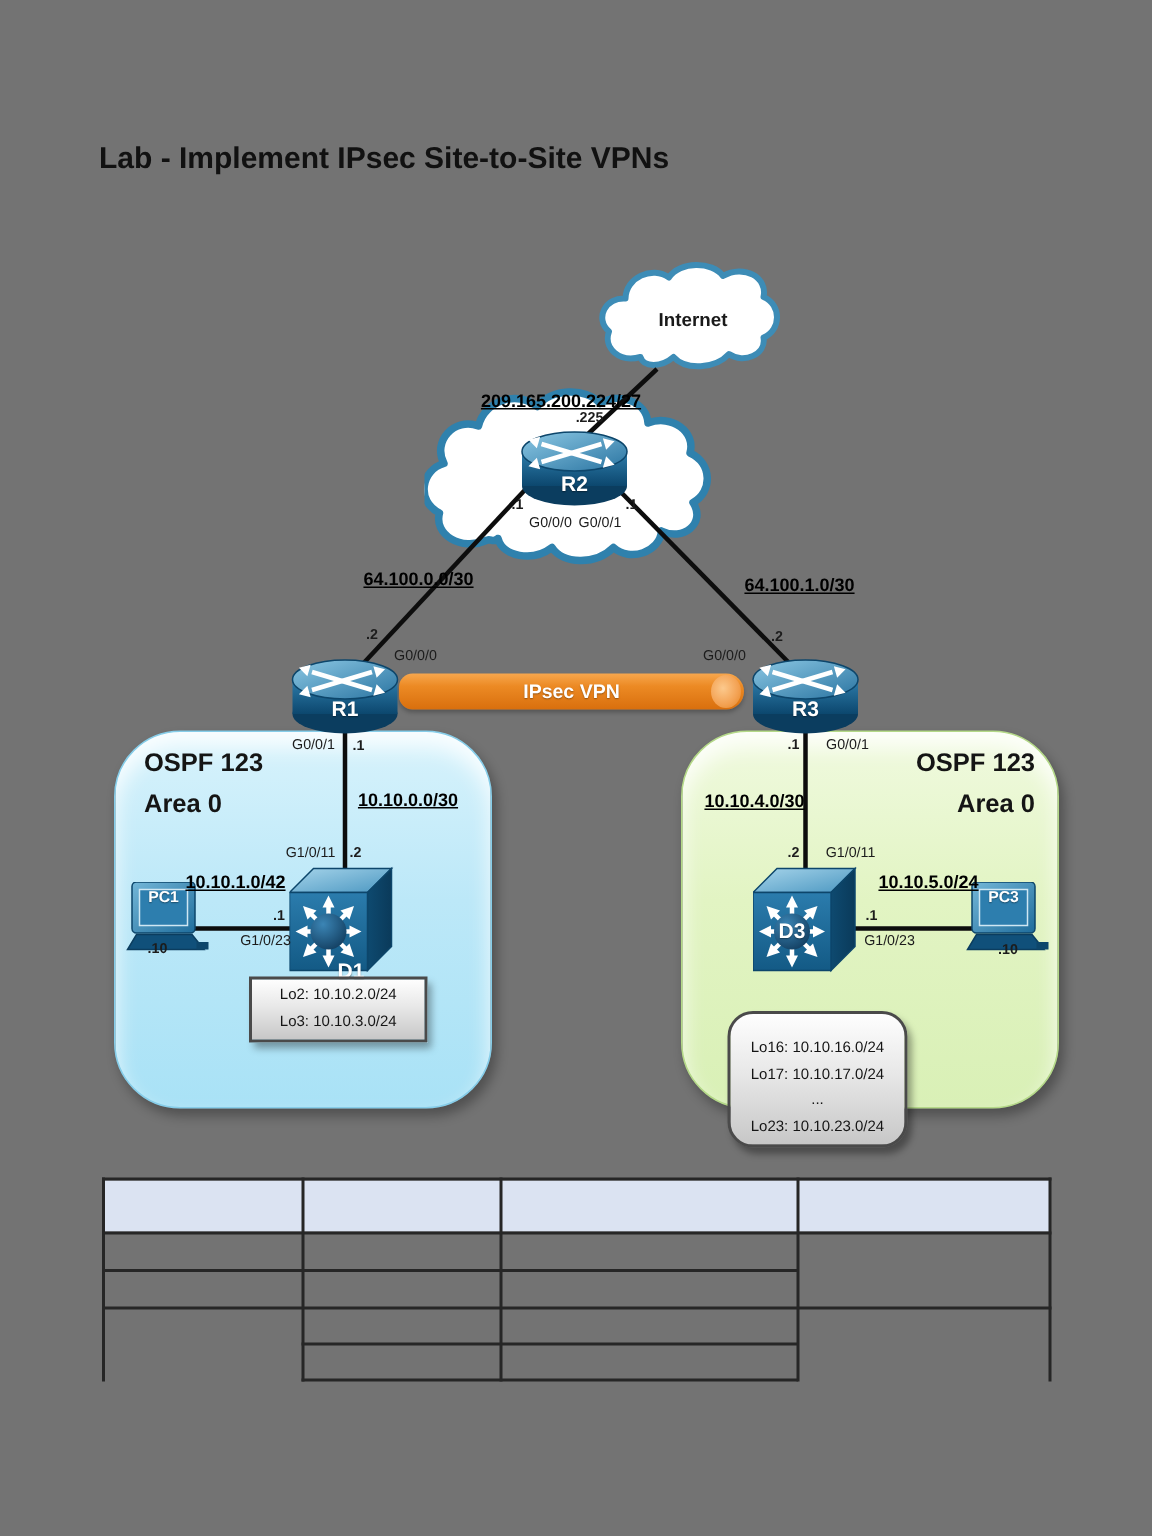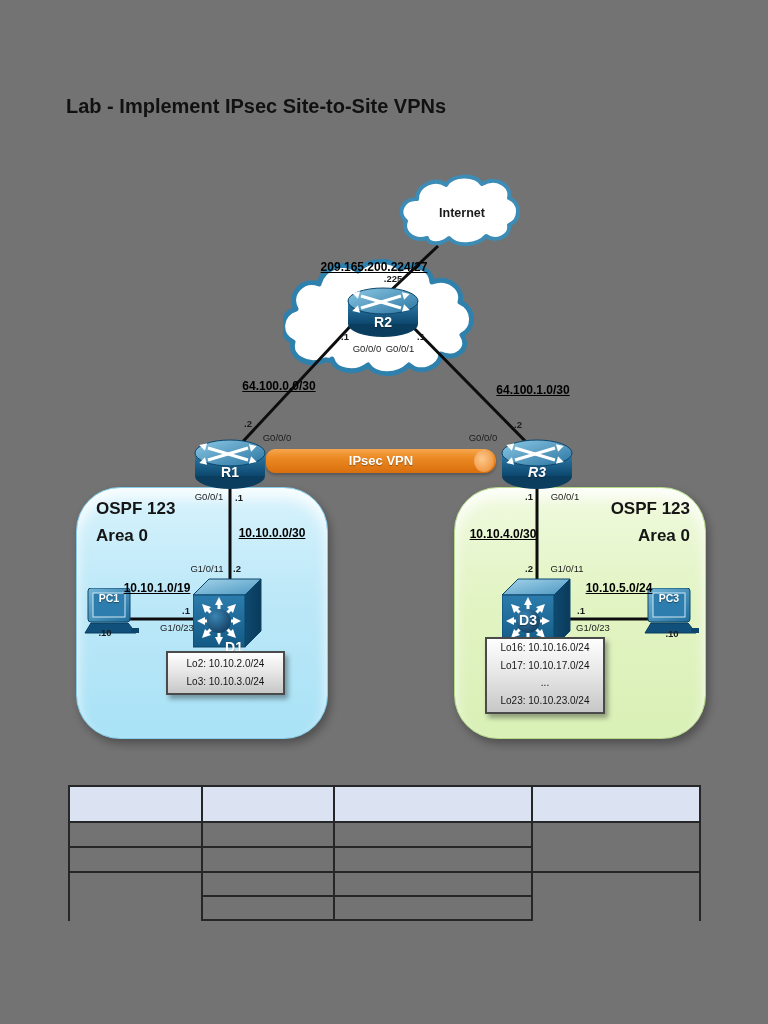"R3" div.dev { font-style: italic -> none }
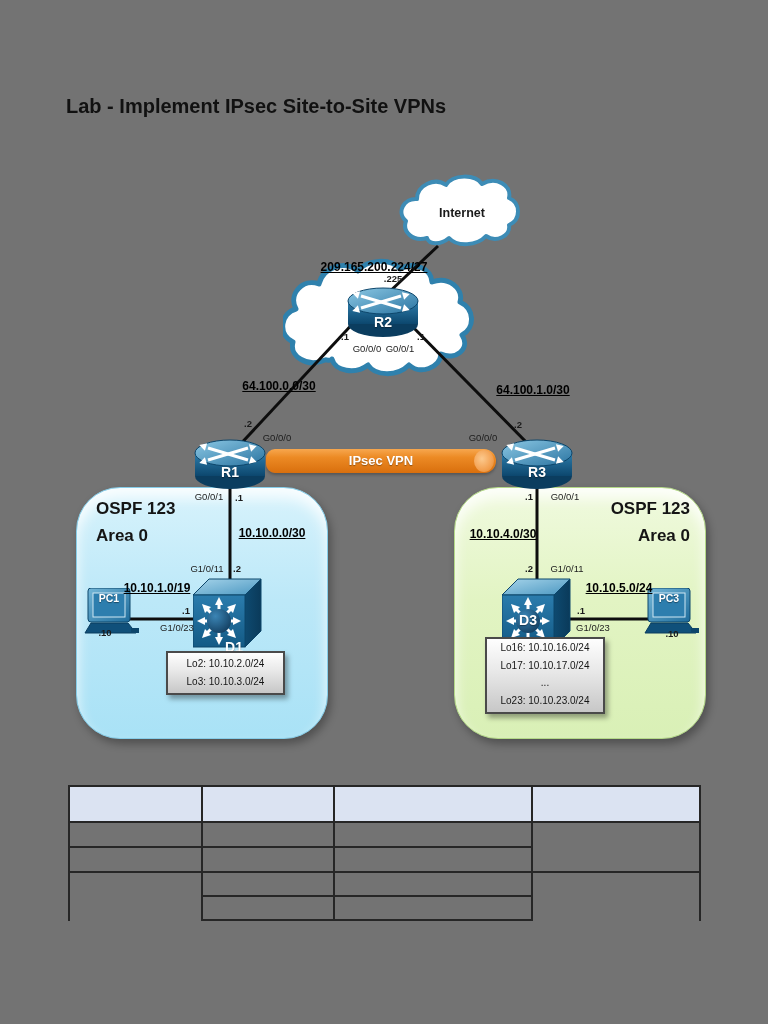"10.10.1.0/19" div.net { text: 10.10.1.0/19 -> 10.10.1.0/42 }
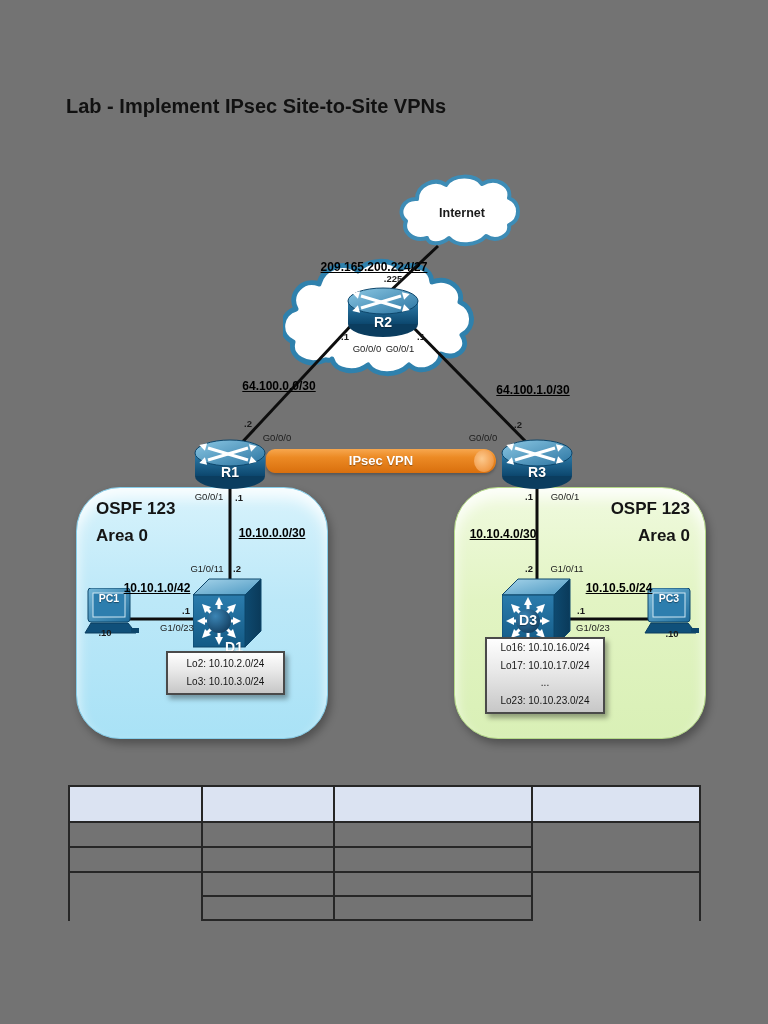"Lo16: 10.10.16.0/24" div.lobox { border-radius: none -> 17px; padding-top: 0 -> 14px; top: 637px -> 674px }
